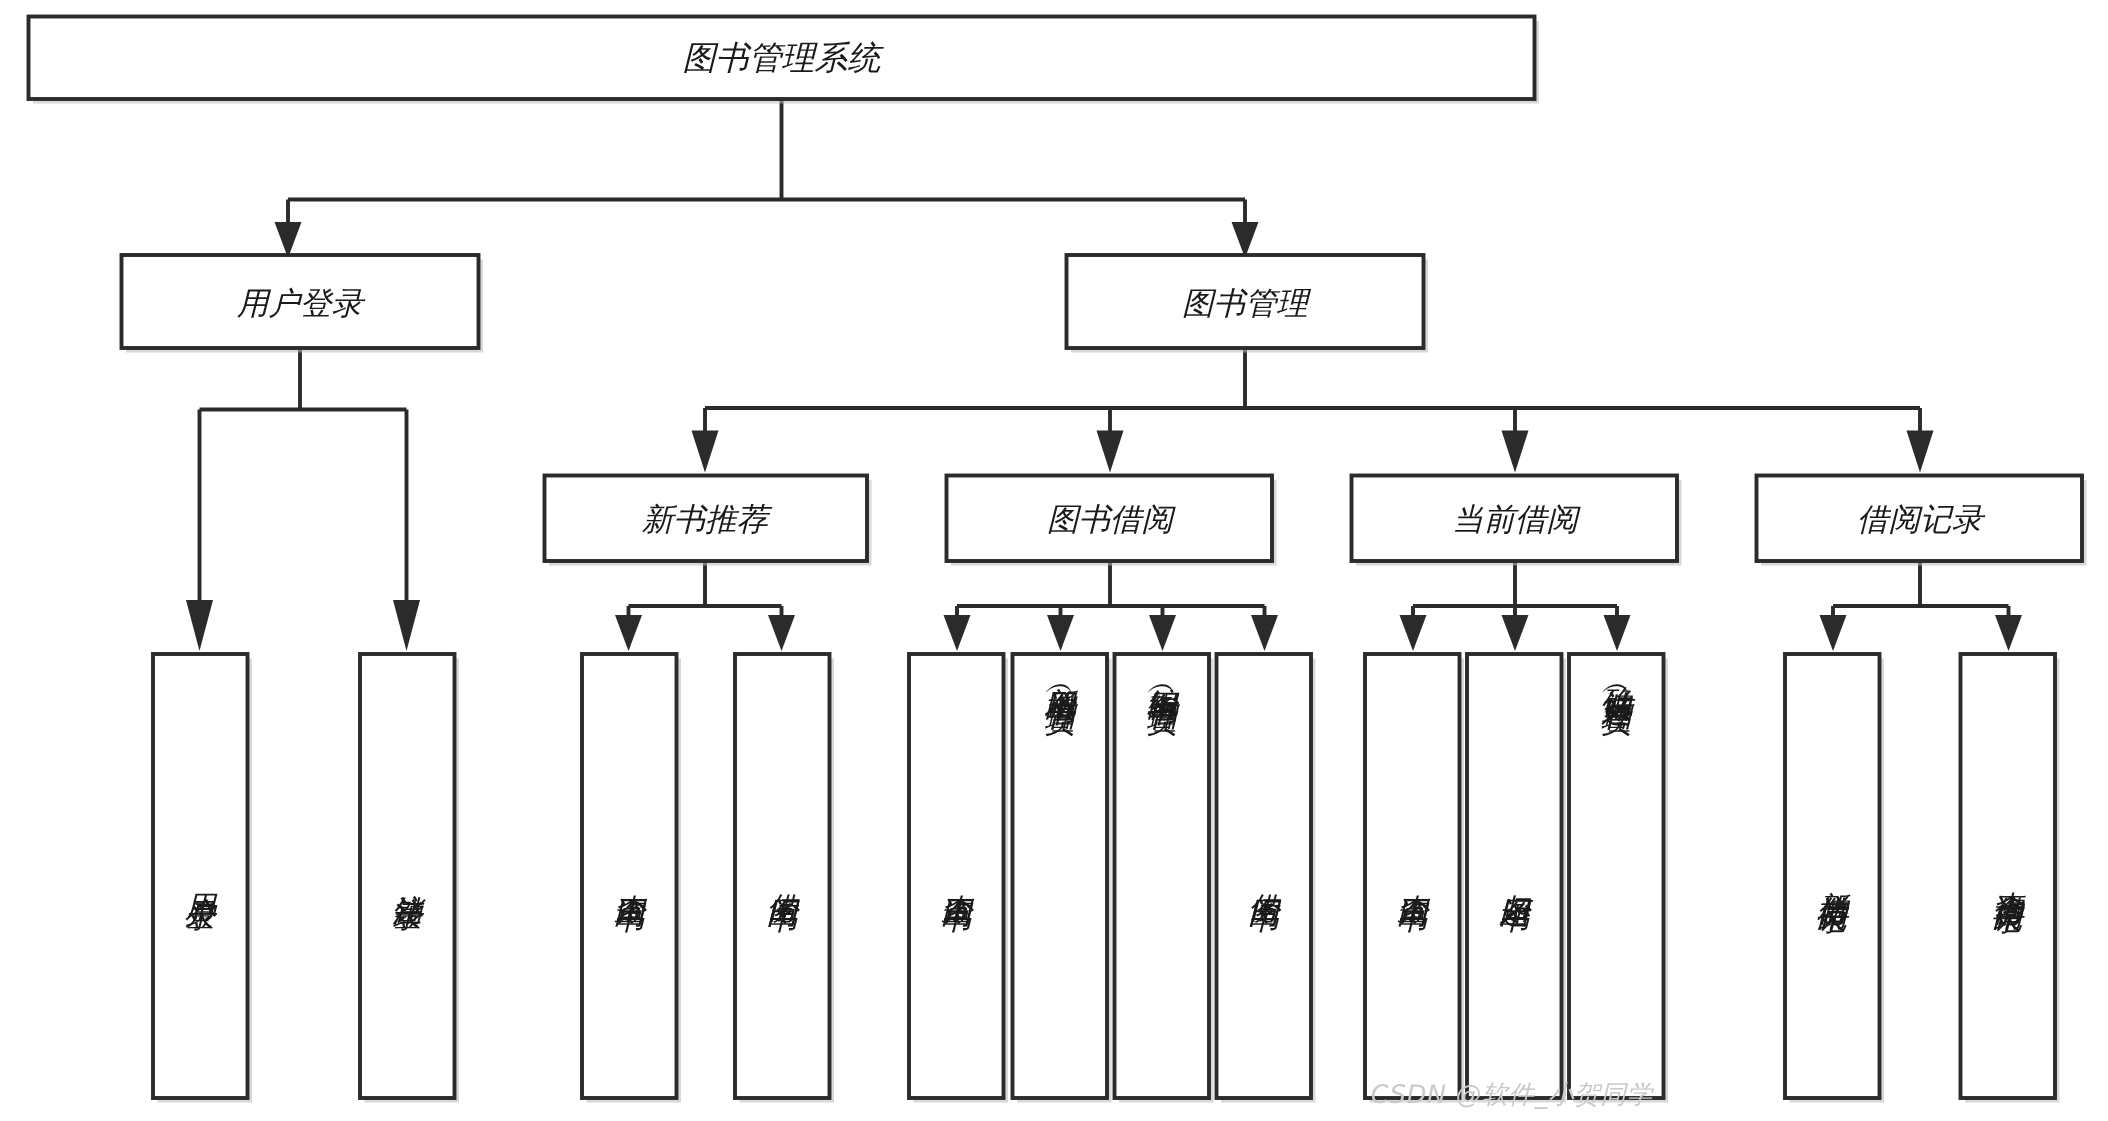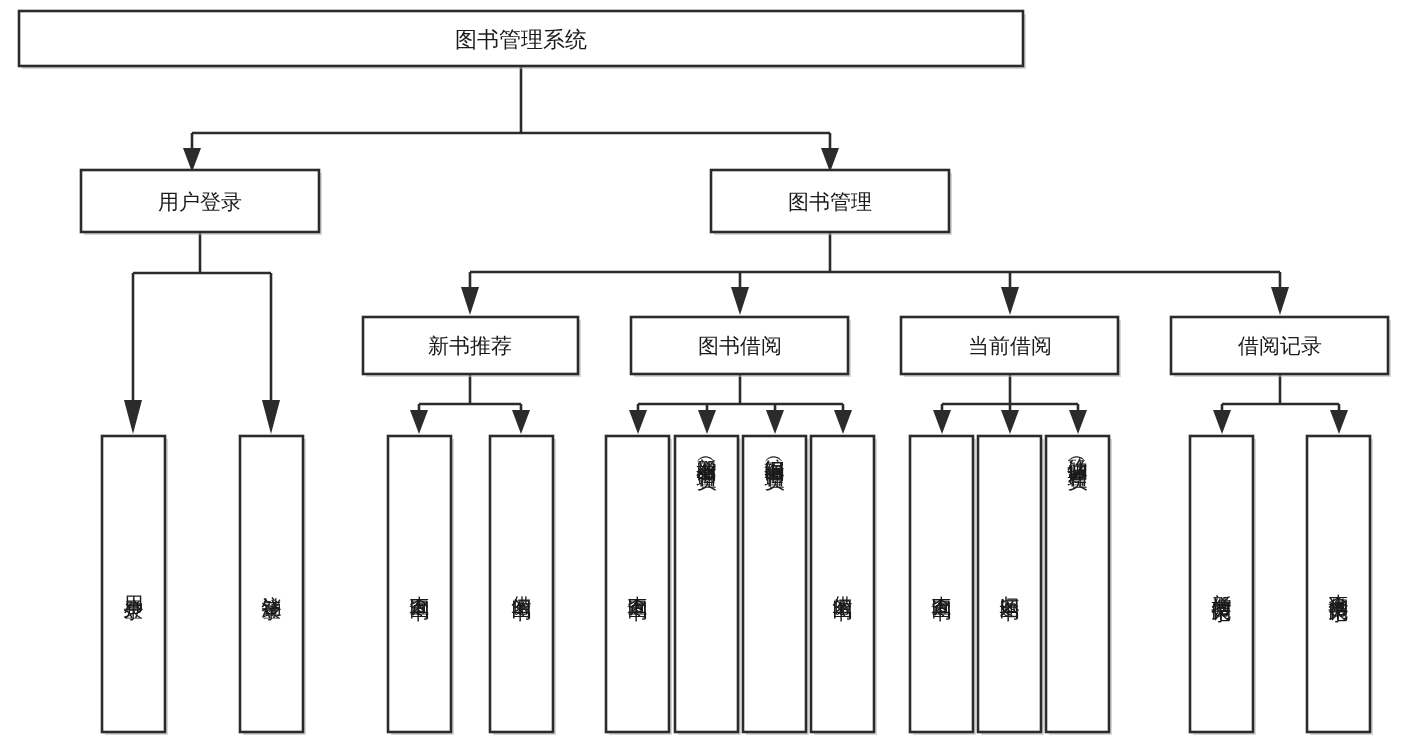"图书管理系统" #diagram-root { font-style: none -> italic }
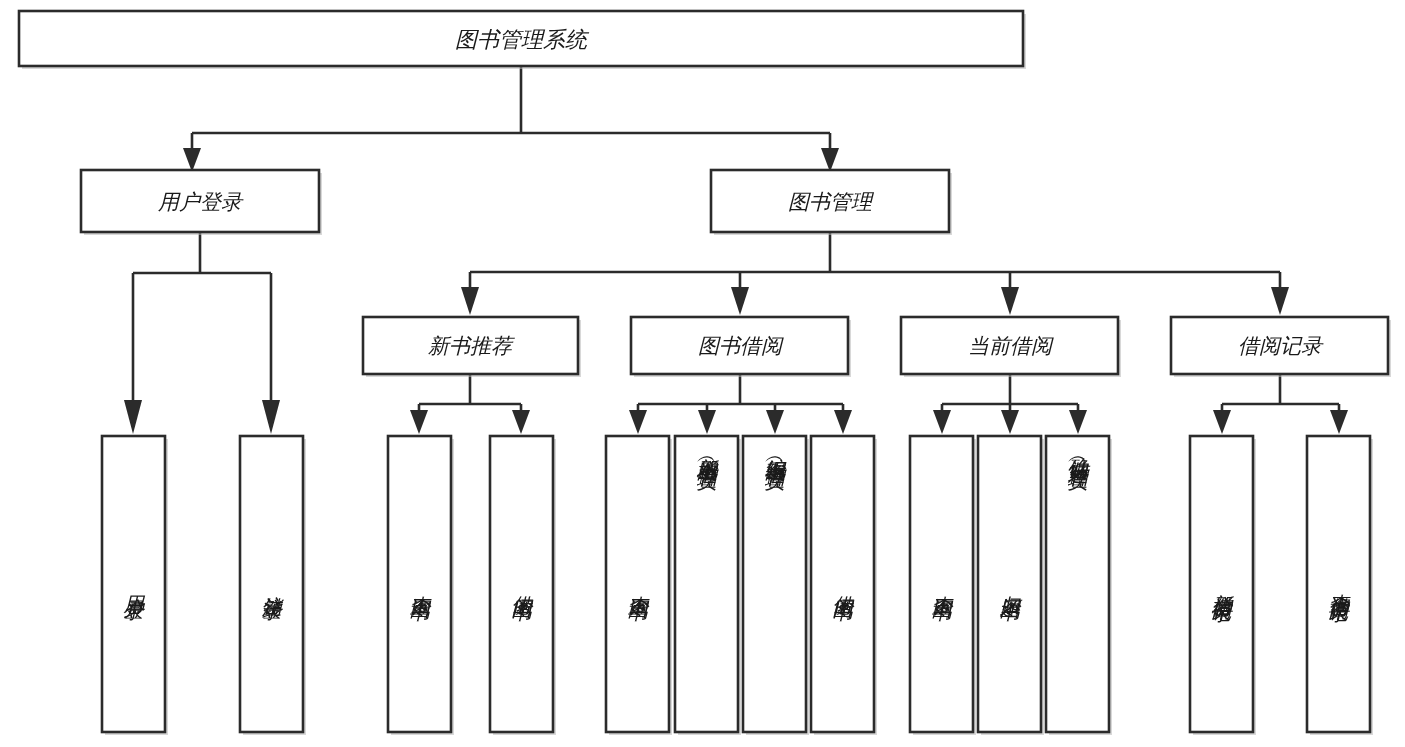"CSDN @软件_小贺同学" div.watermark { html: none -> <div>CSDN @软件_小贺同学</div> }
